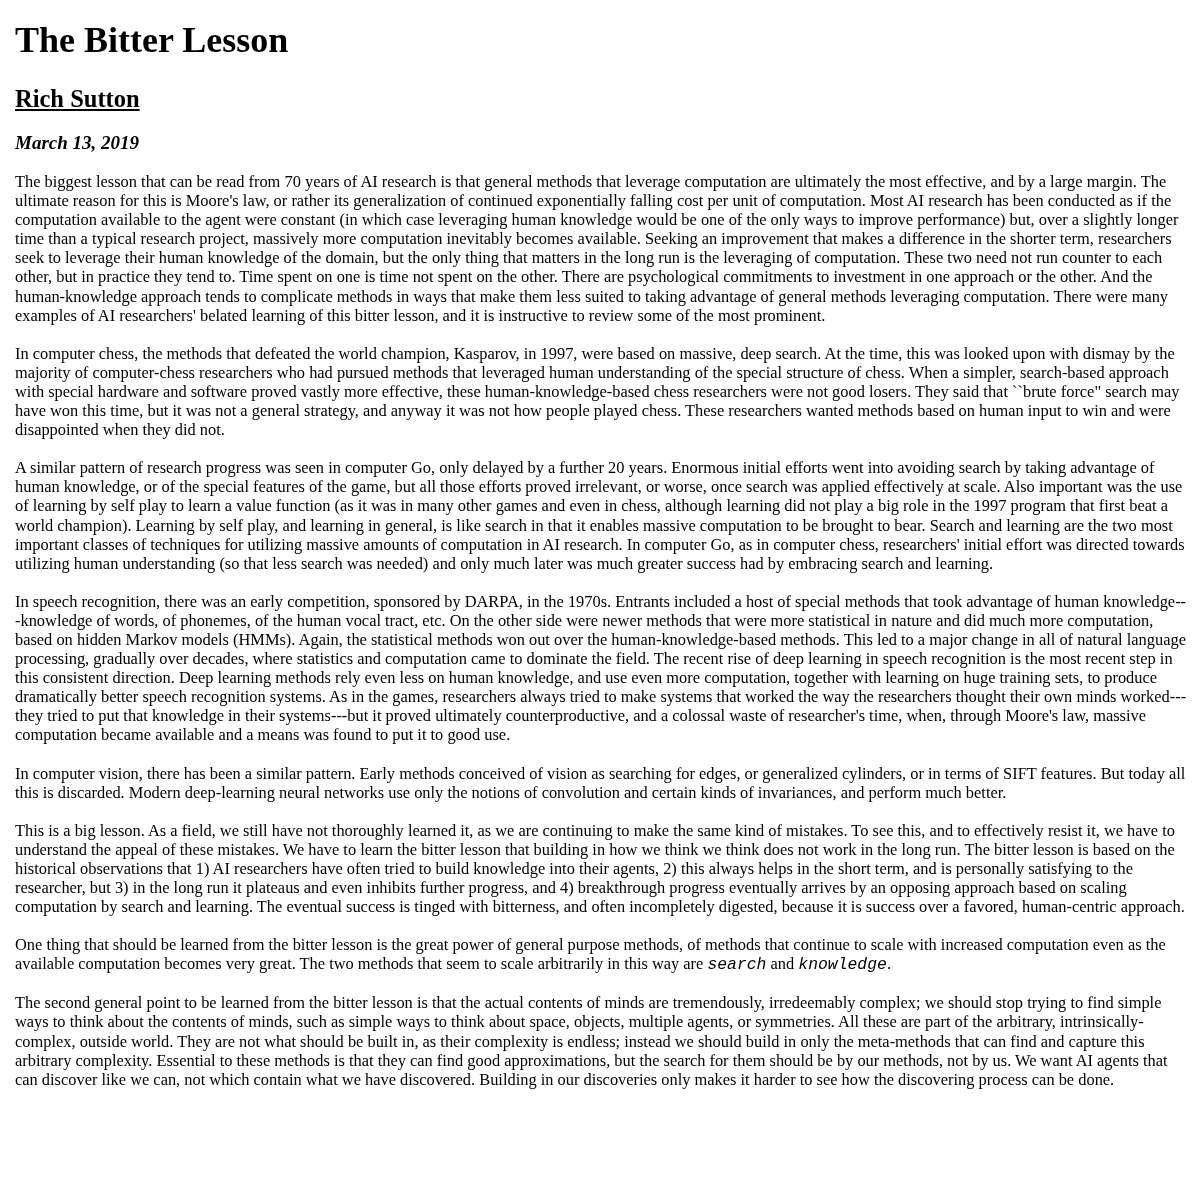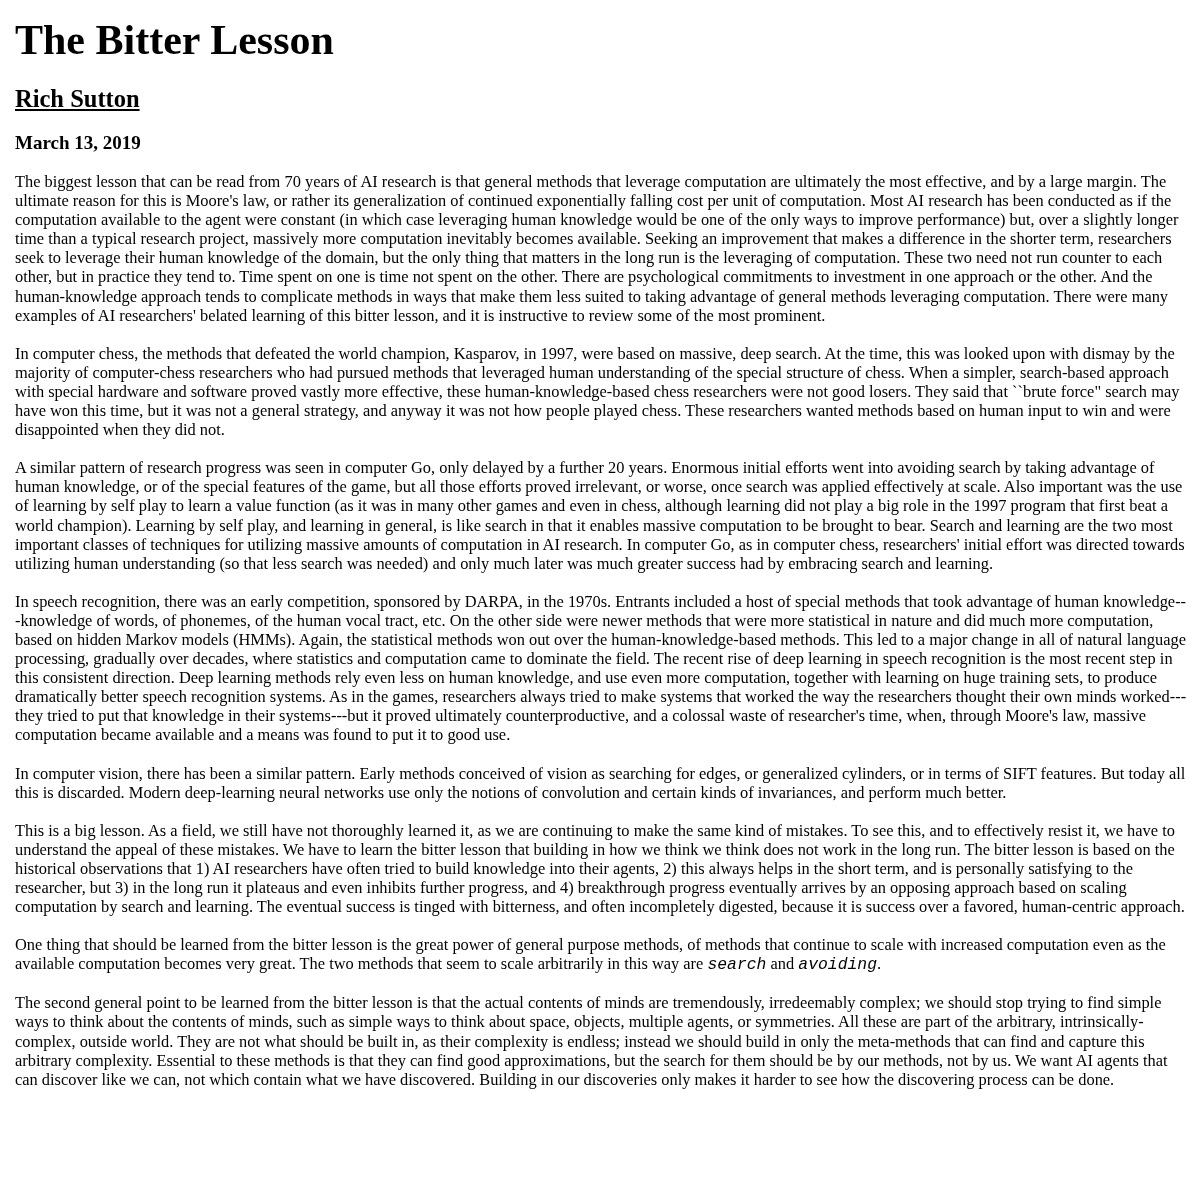"The Bitter Lesson" h1 { font-size: 42px -> 36px }
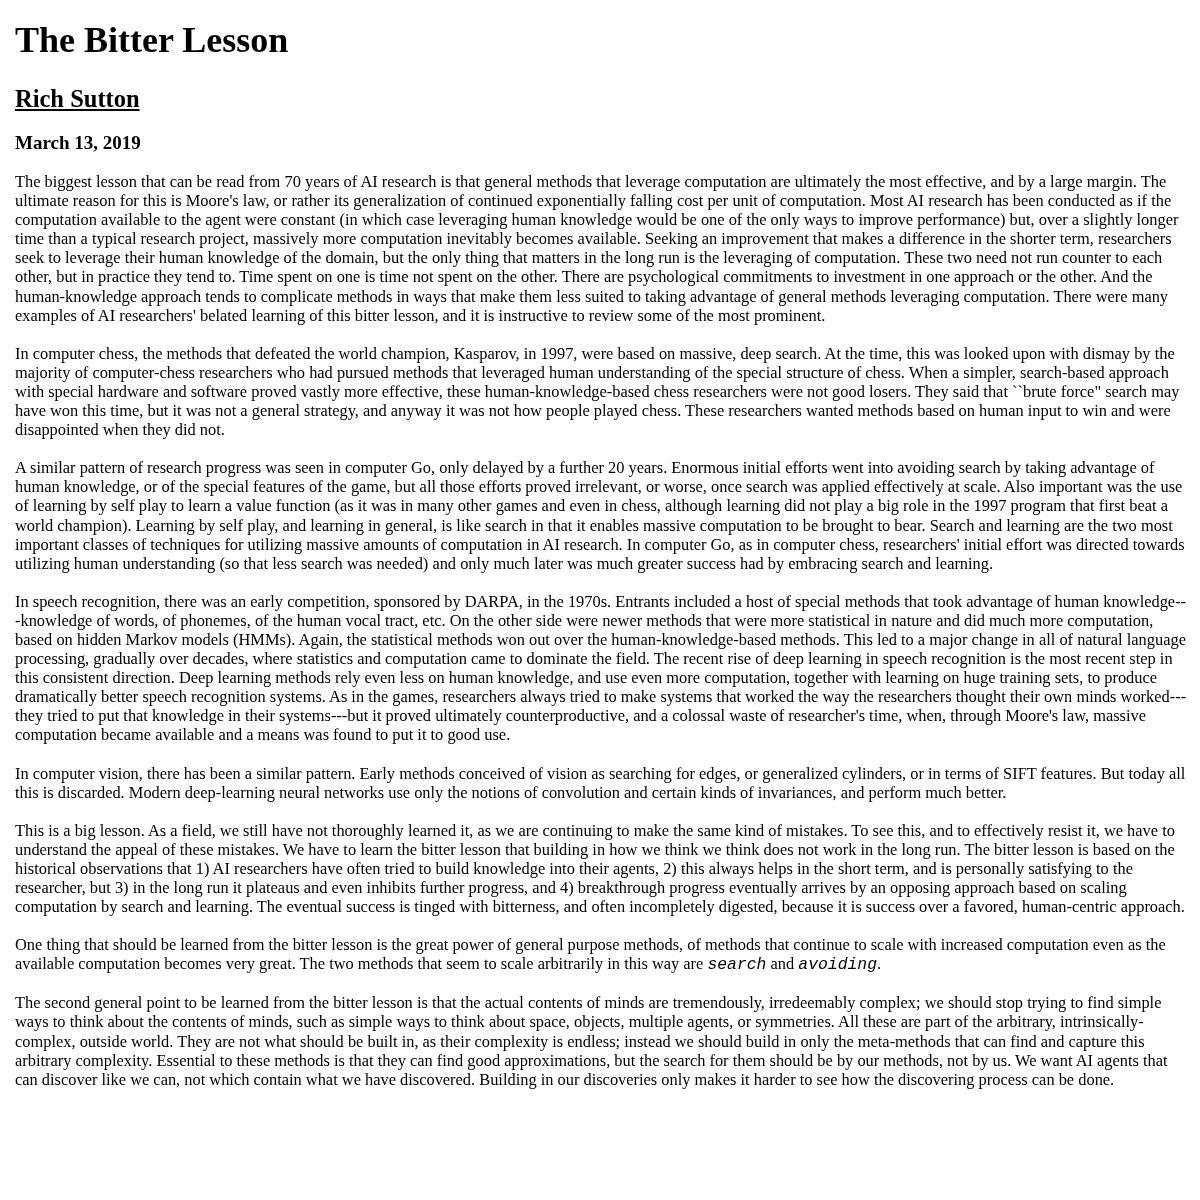"March 13, 2019" h3 { font-style: none -> italic }
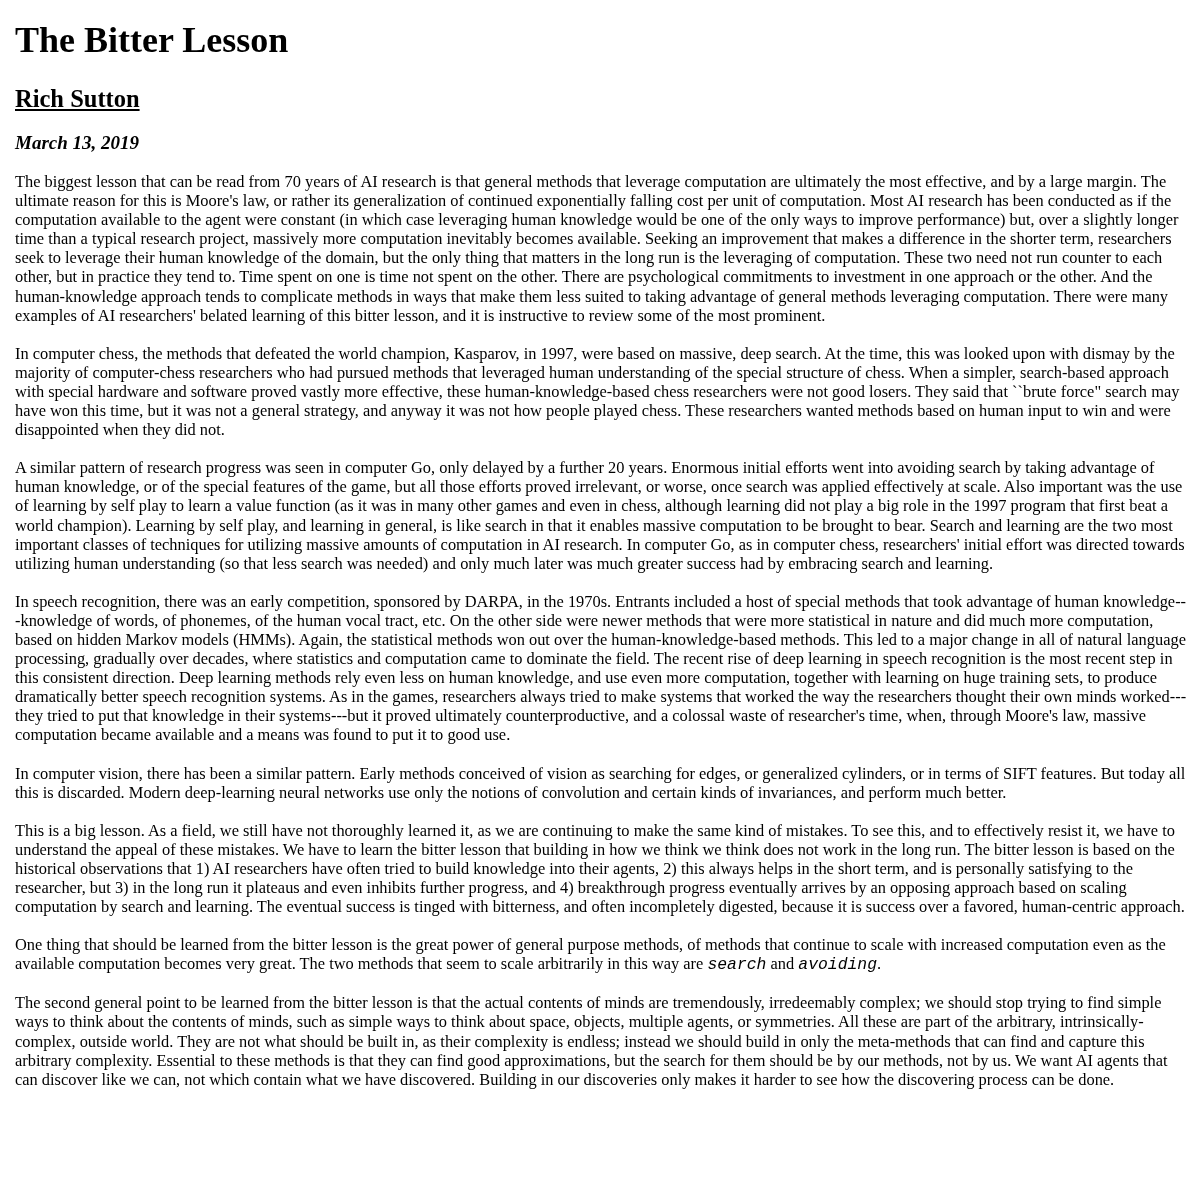"avoiding" em { text: avoiding -> knowledge }
